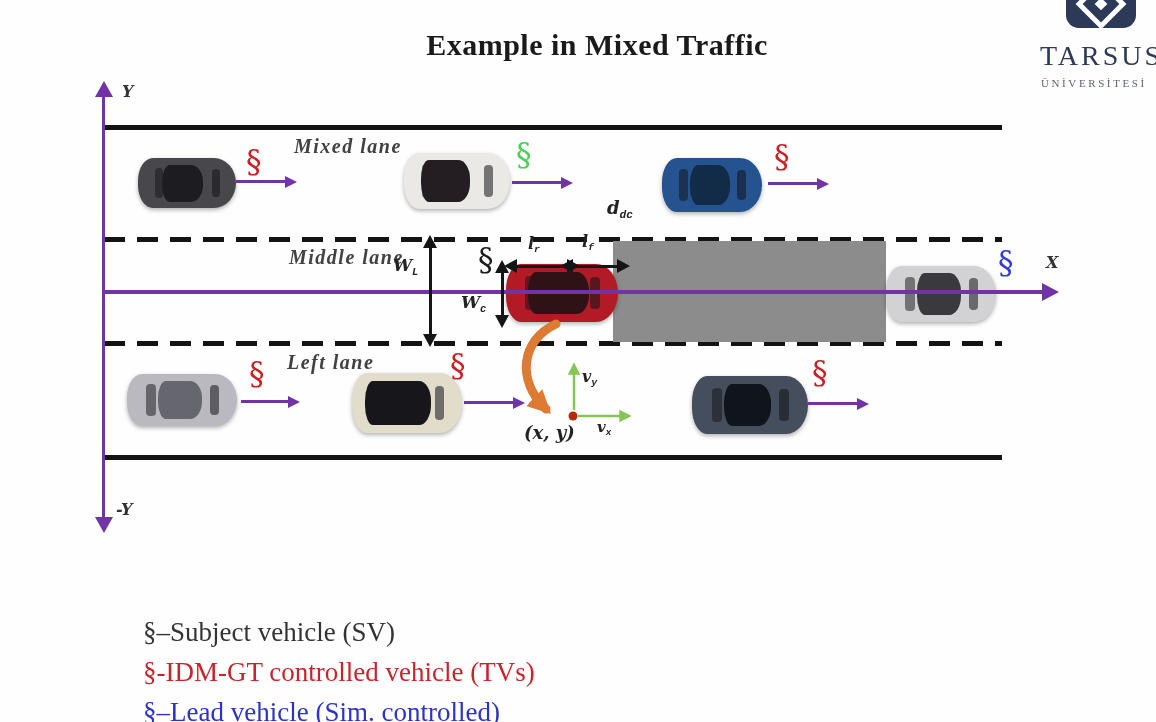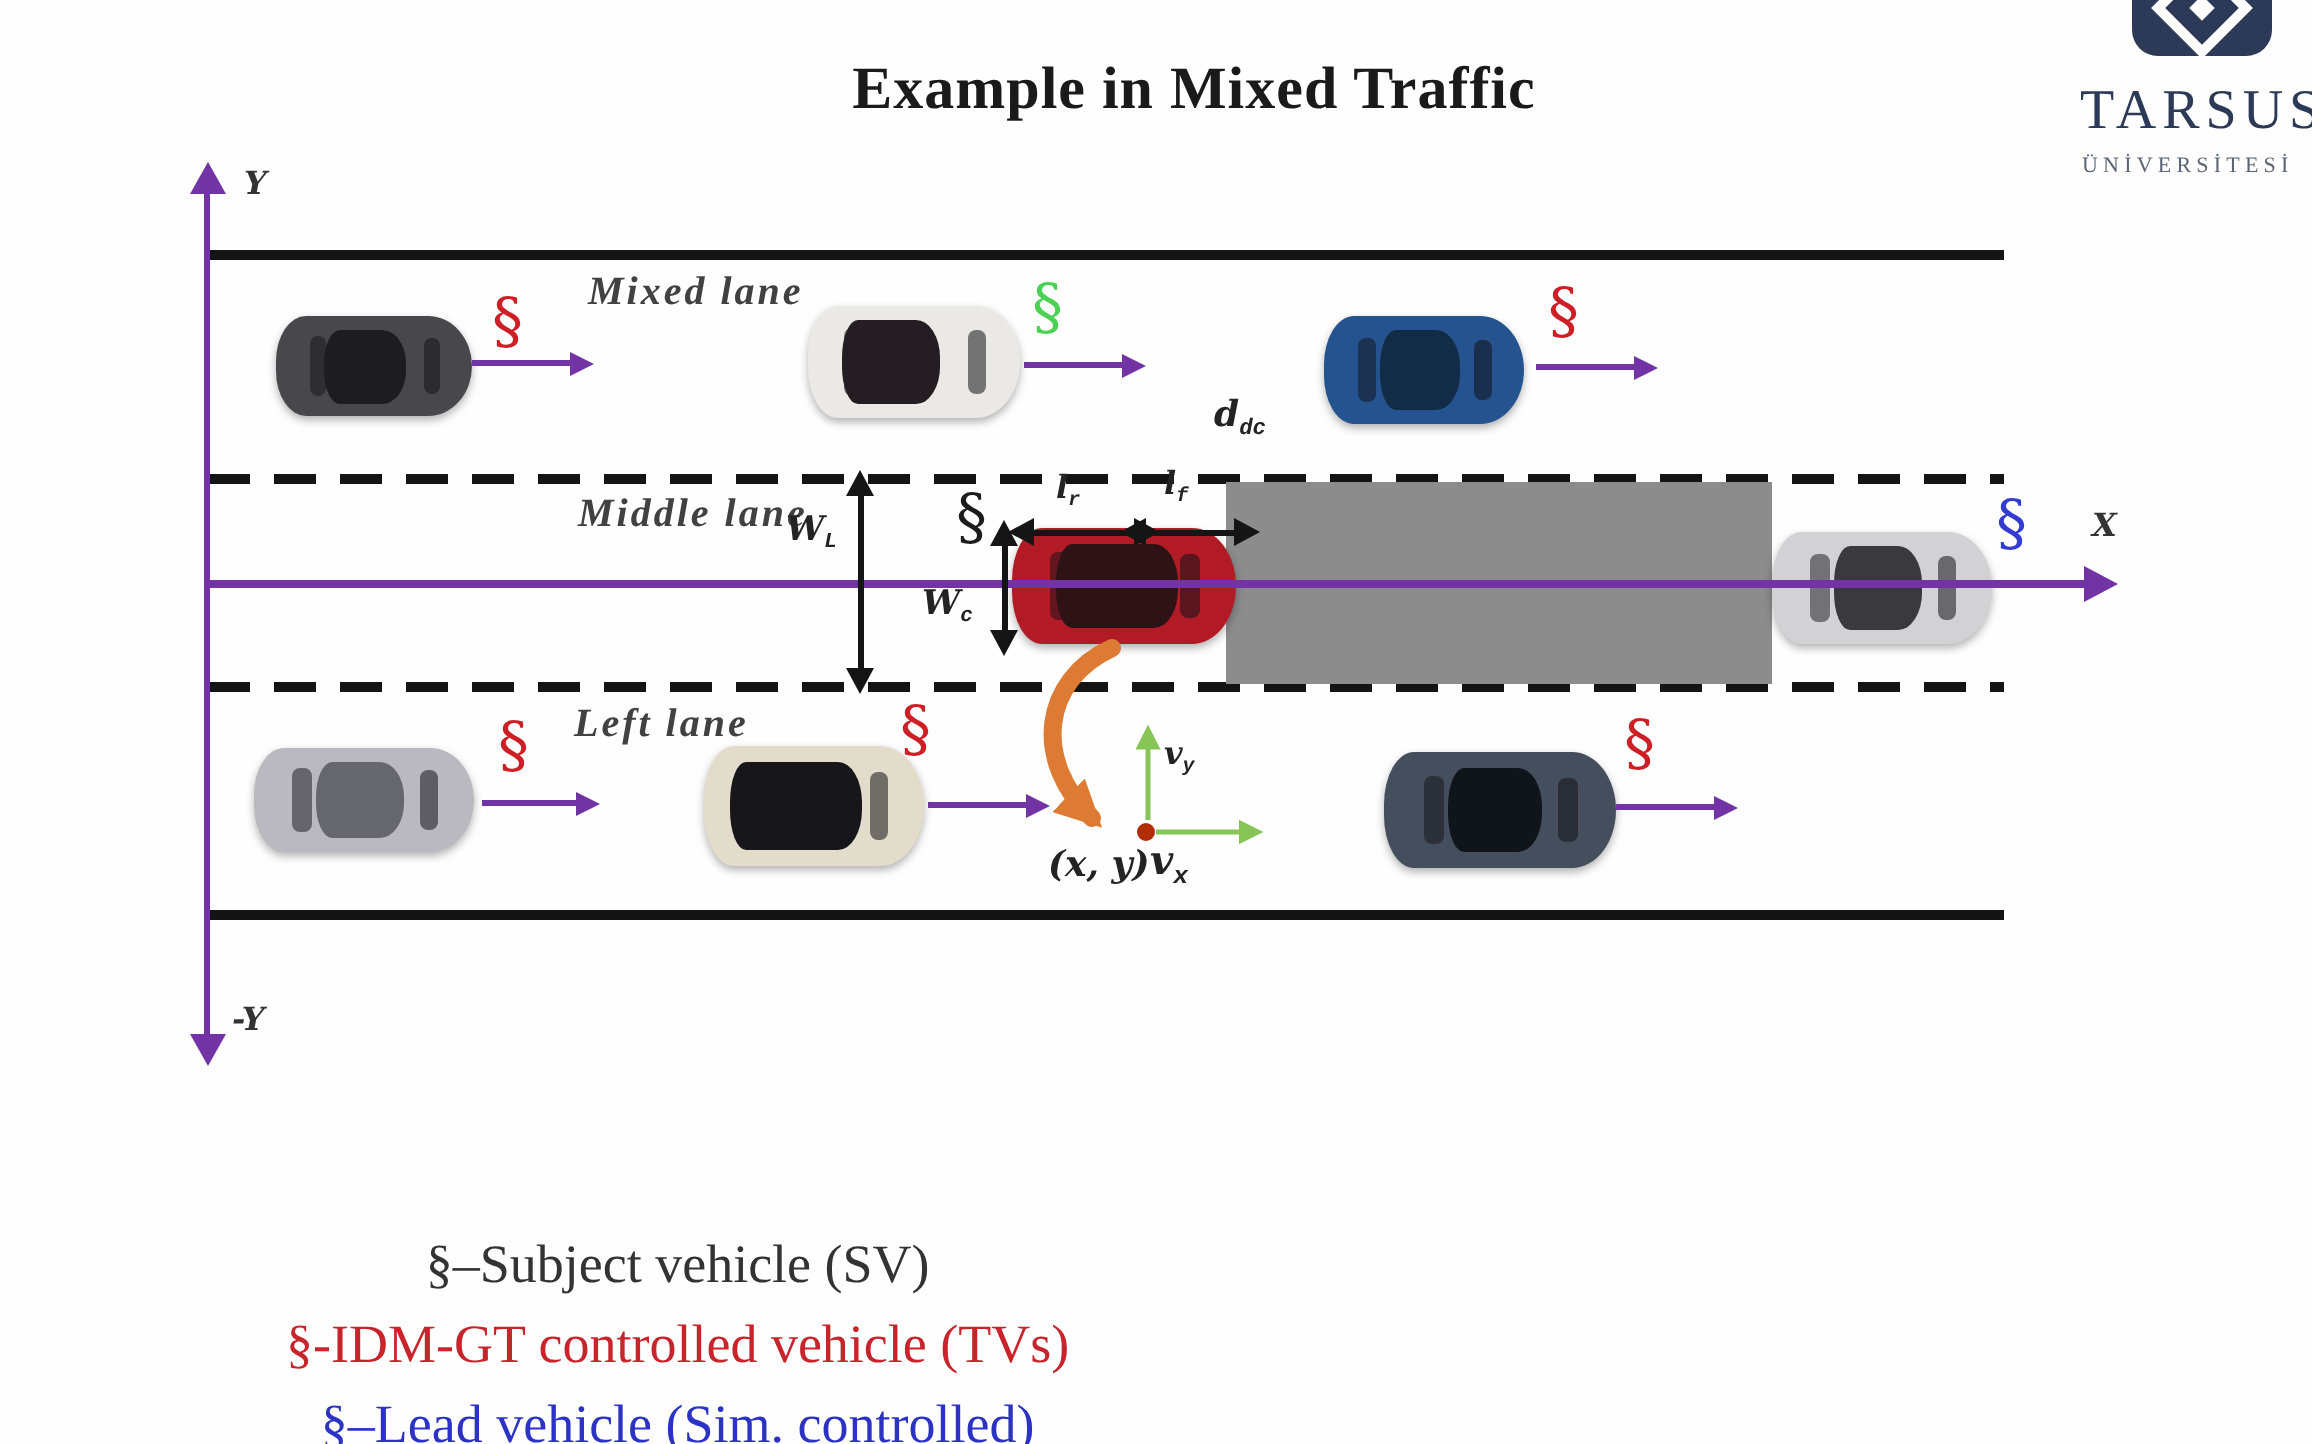"vx" div.math { font-size: 20px -> 15px; left: 575px -> 597px }
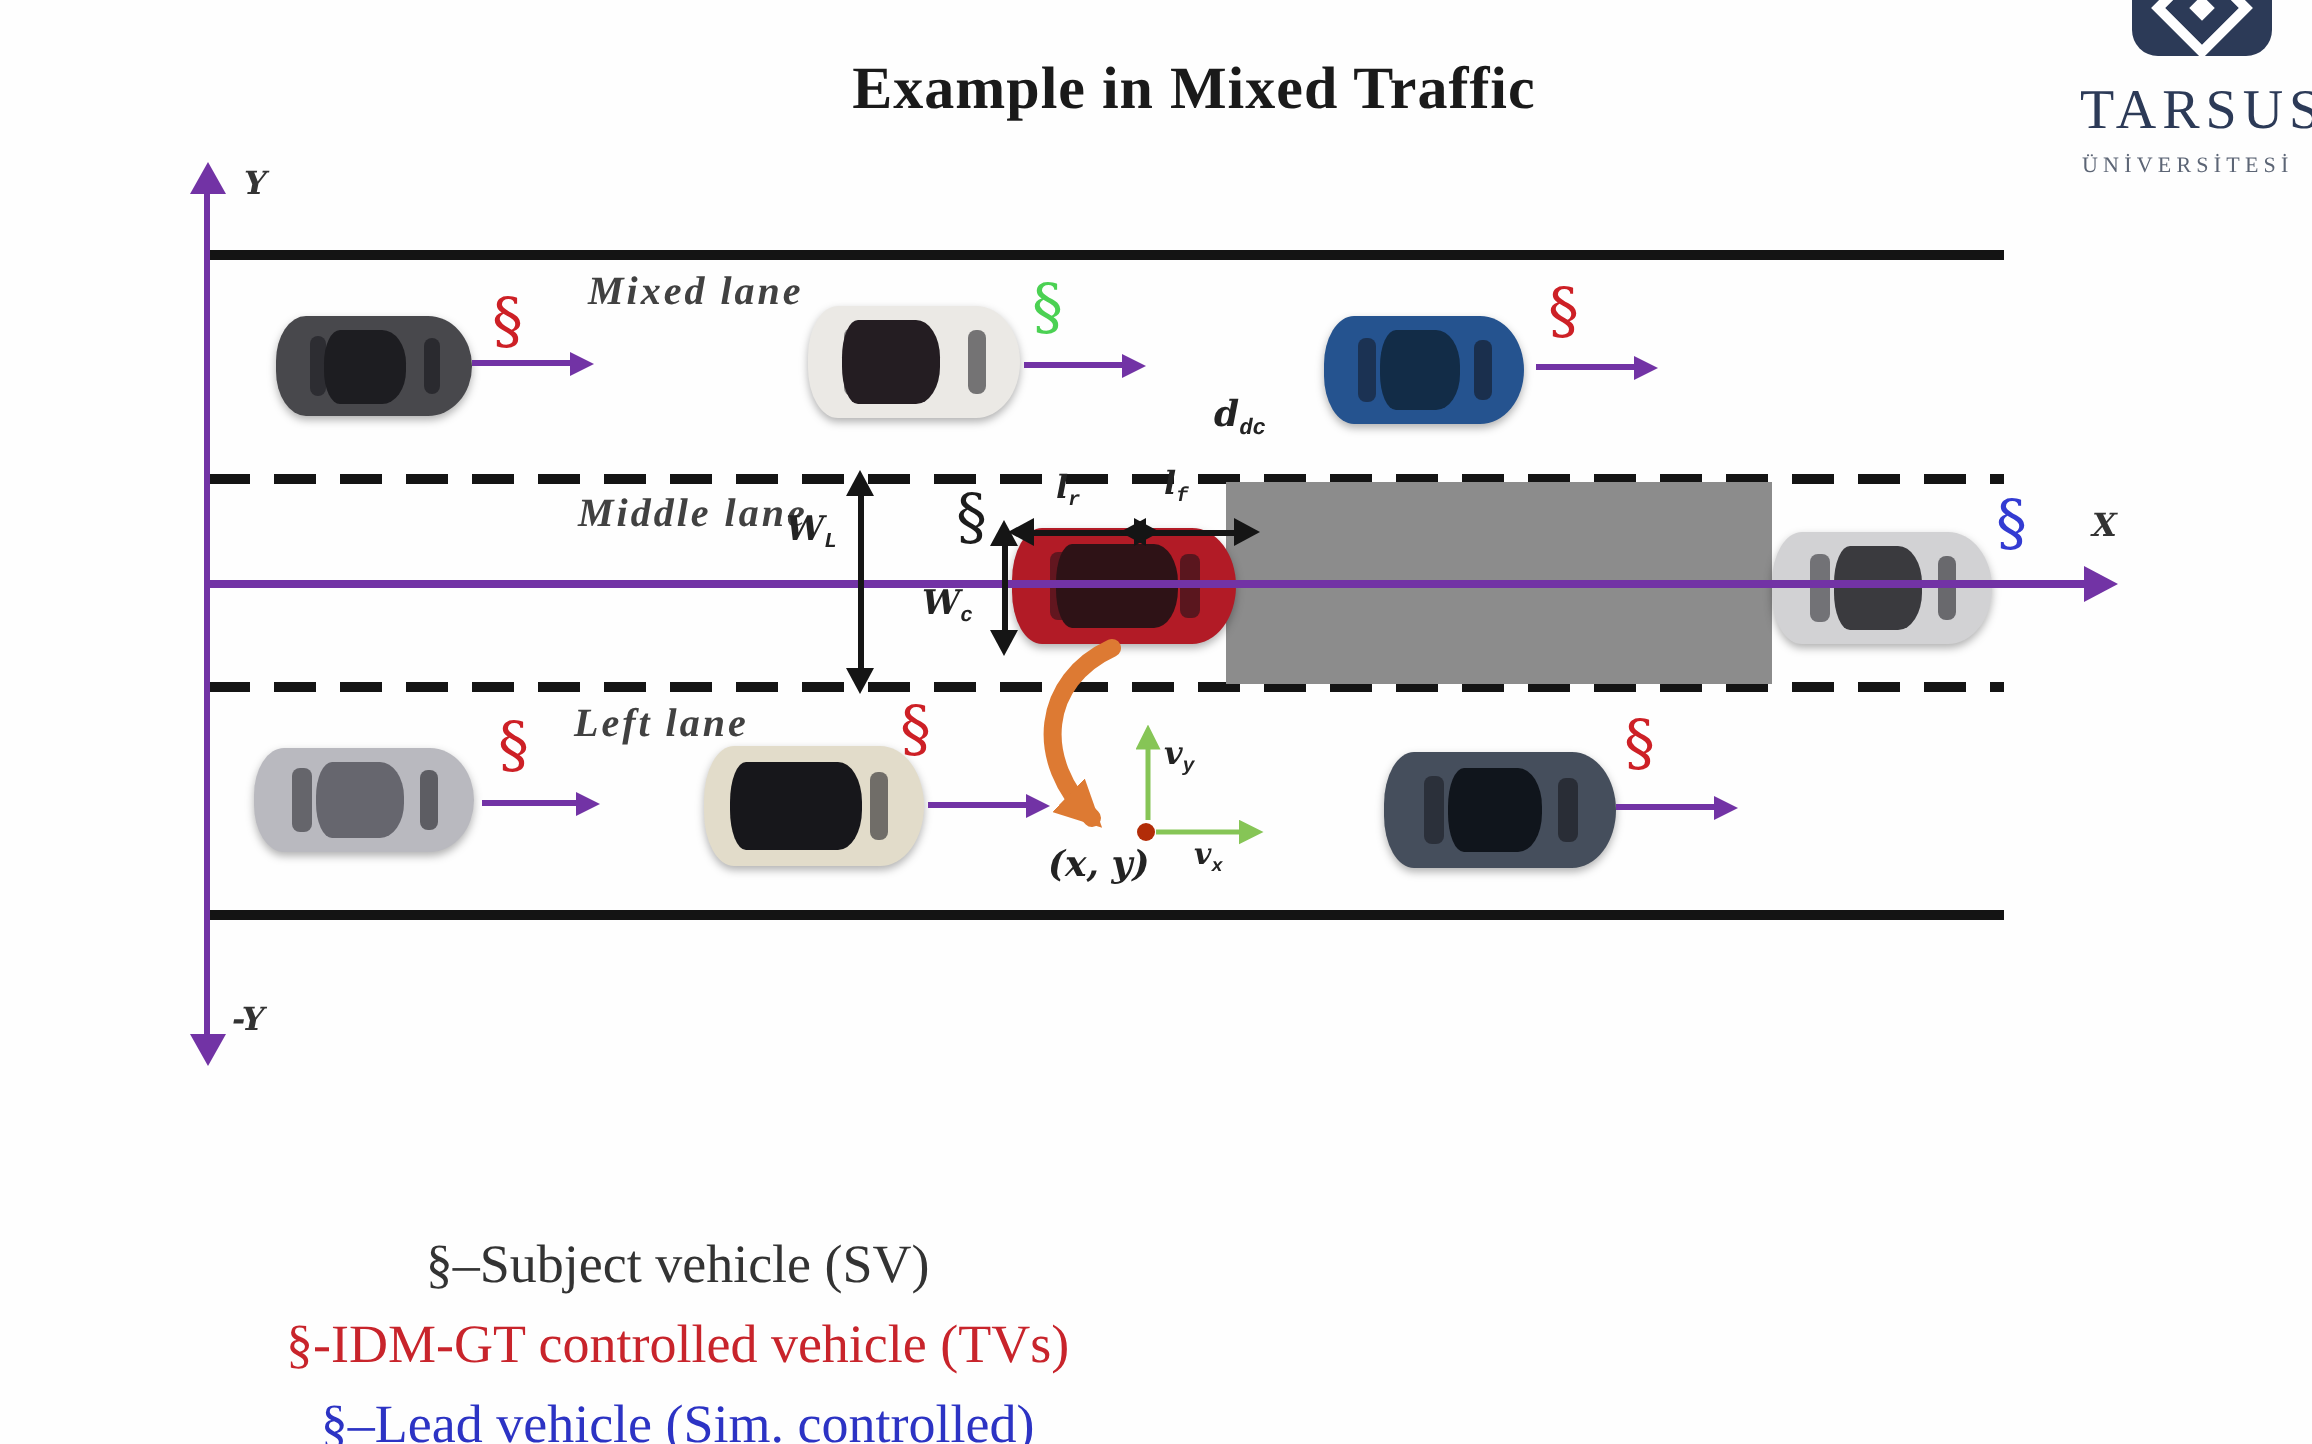"§–Subject vehicle (SV)" .legend-line { text-align: center -> none }
